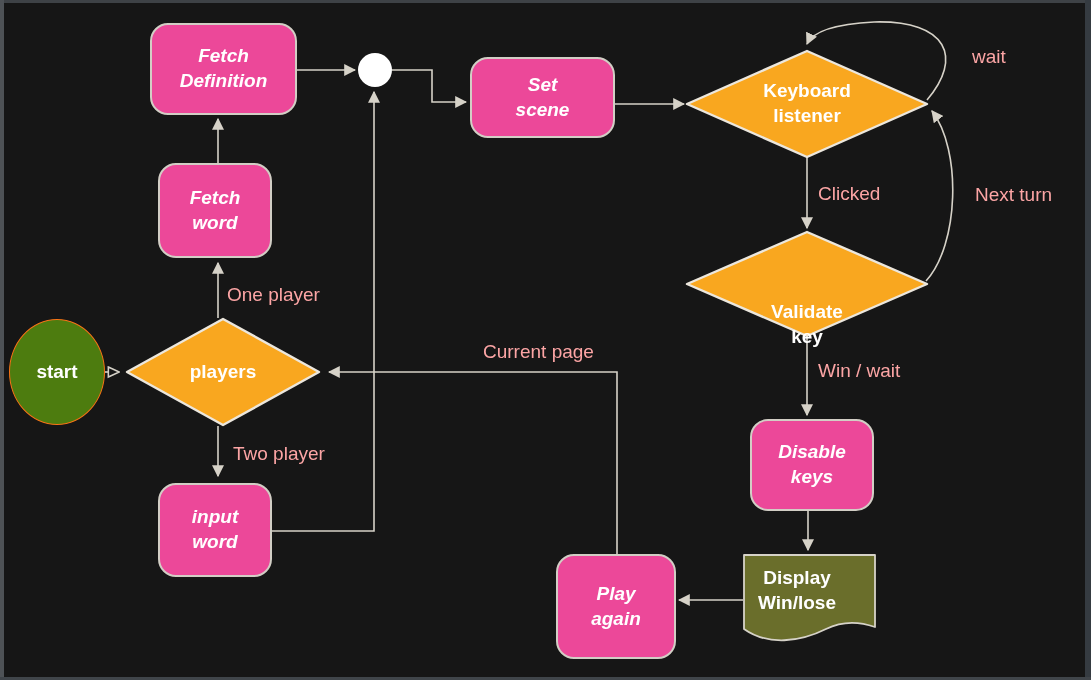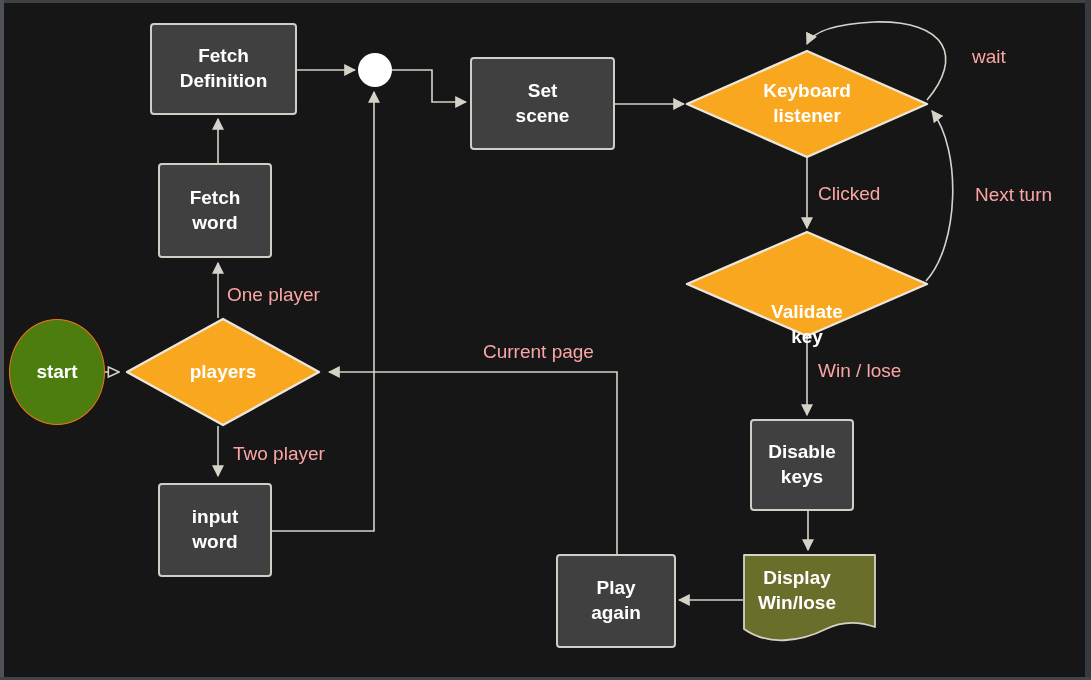"Fetch" .rect-node { background: #404040 -> #ec4899; border-radius: 4px -> 18px; font-style: none -> italic }
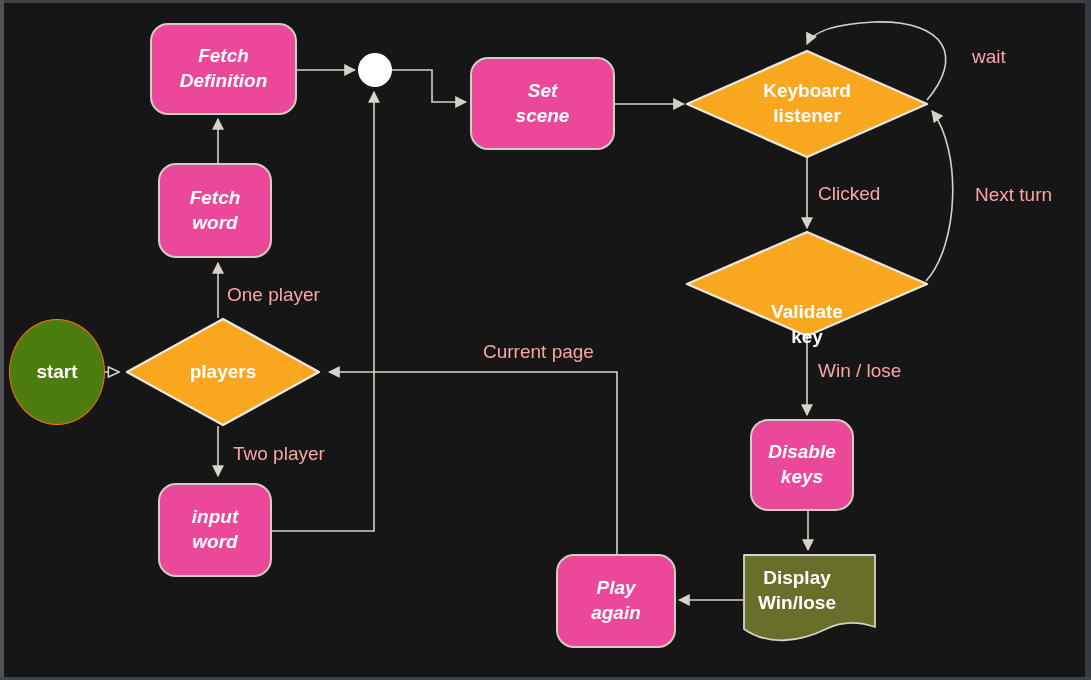"Set" div.node { height: 93px -> 81px }
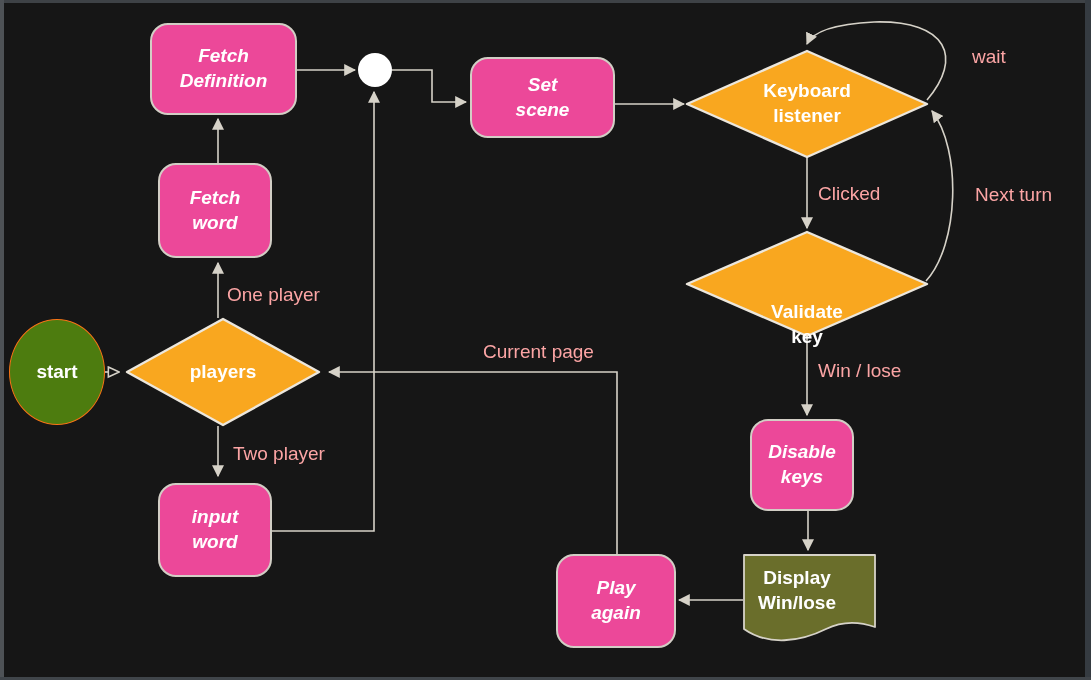"Win / lose" div.edge-label { text: lose -> wait }
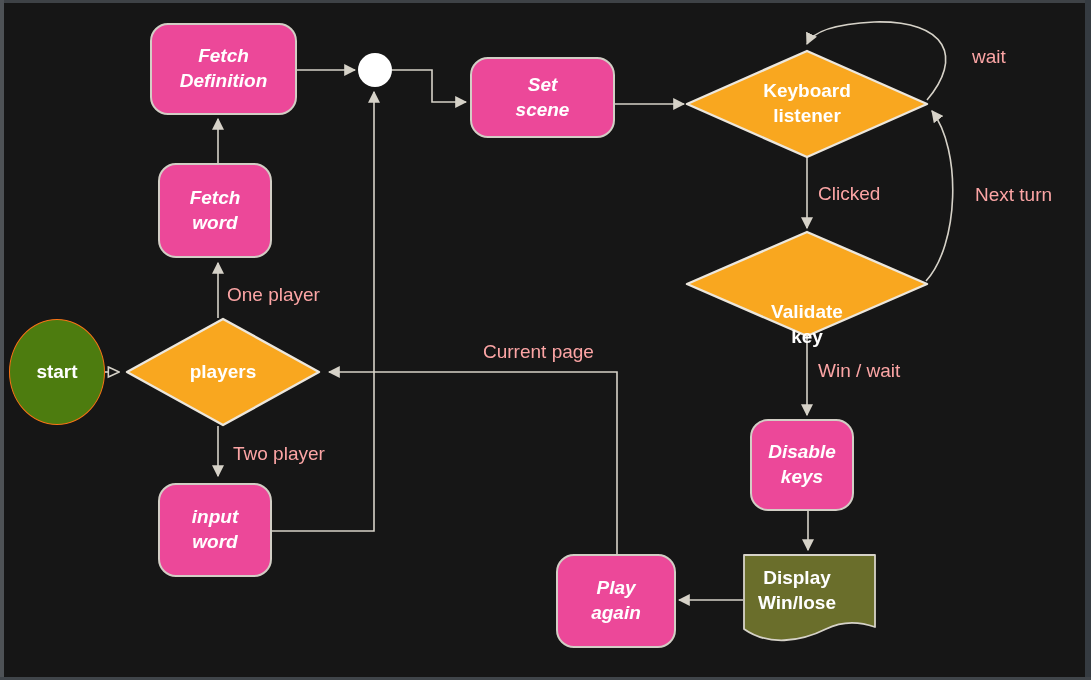"Disable" div.node { width: 104px -> 124px }
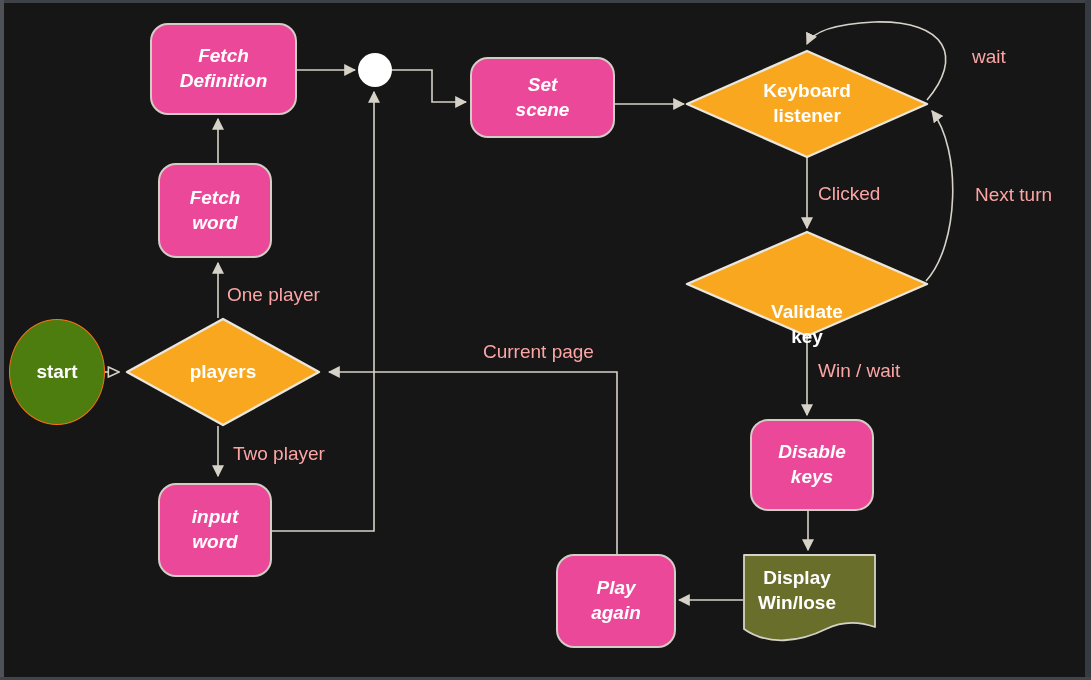"Play" div.node { height: 94px -> 105px }
